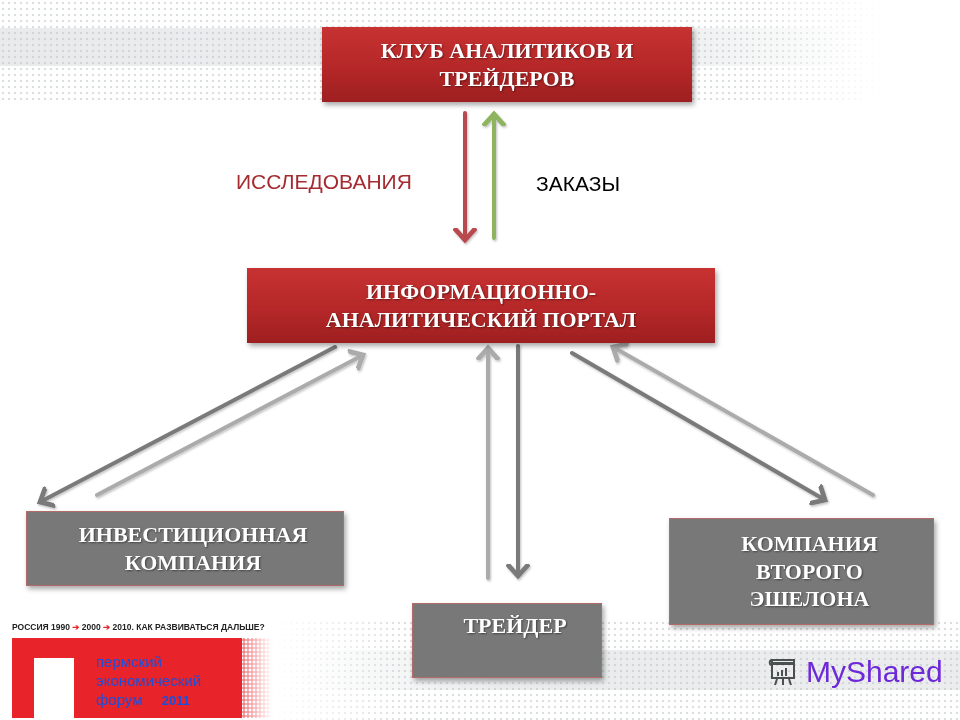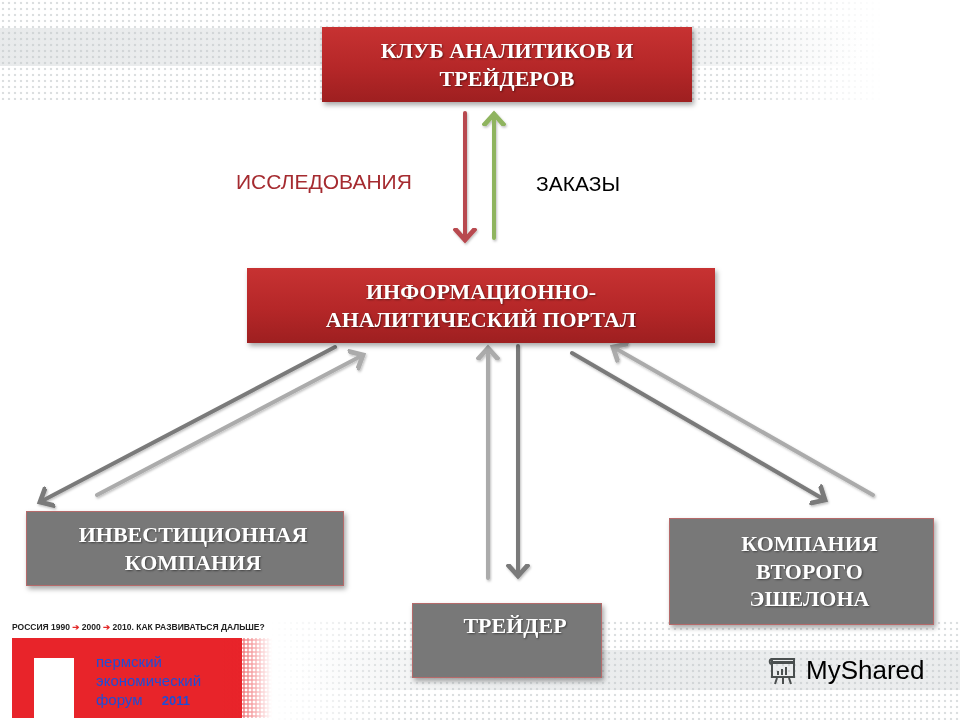"MyShared" .myshared-text { color: #000000 -> #6d28d9; font-size: 26px -> 30px }
